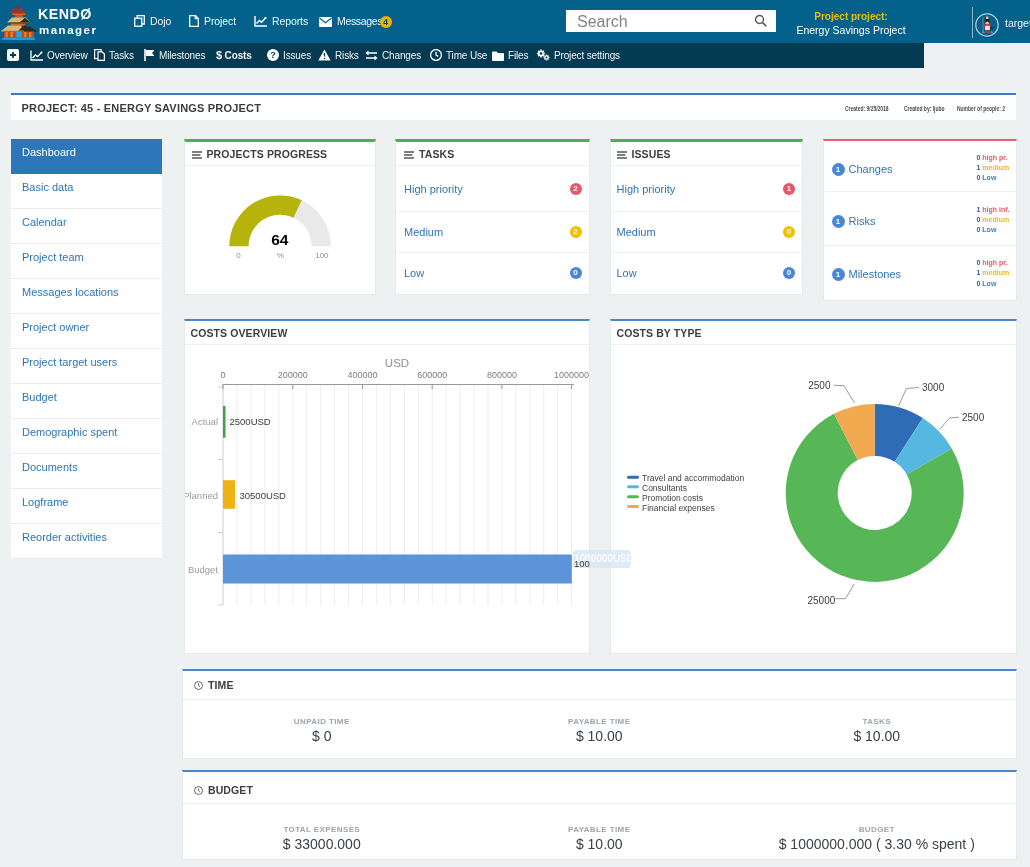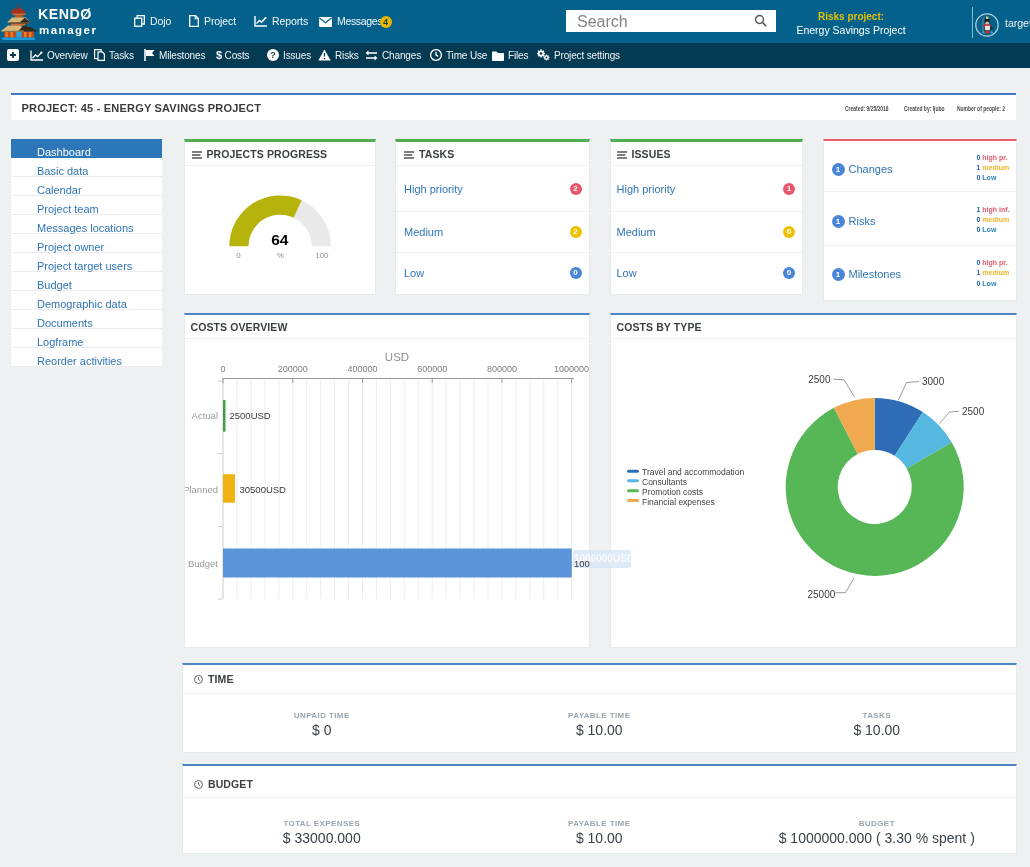"Risks project:" div.chosen1 { text: Risks -> Project }
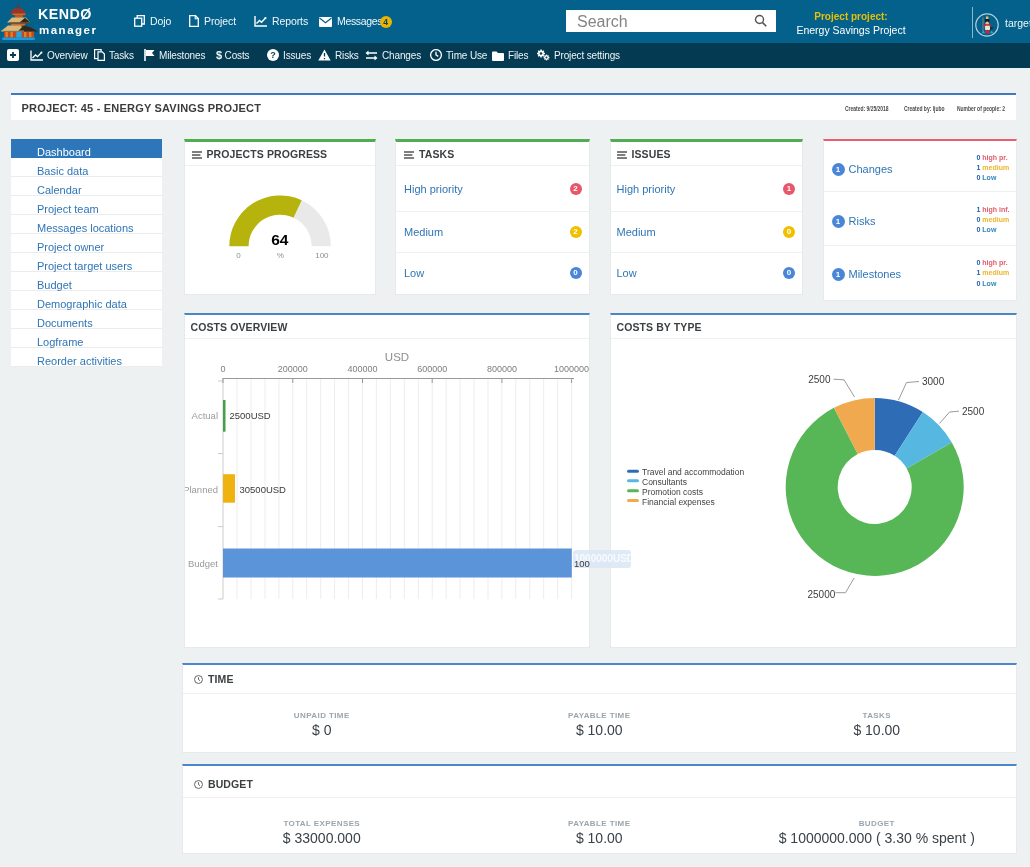"Overview" .subbar { width: 1030px -> 924px }
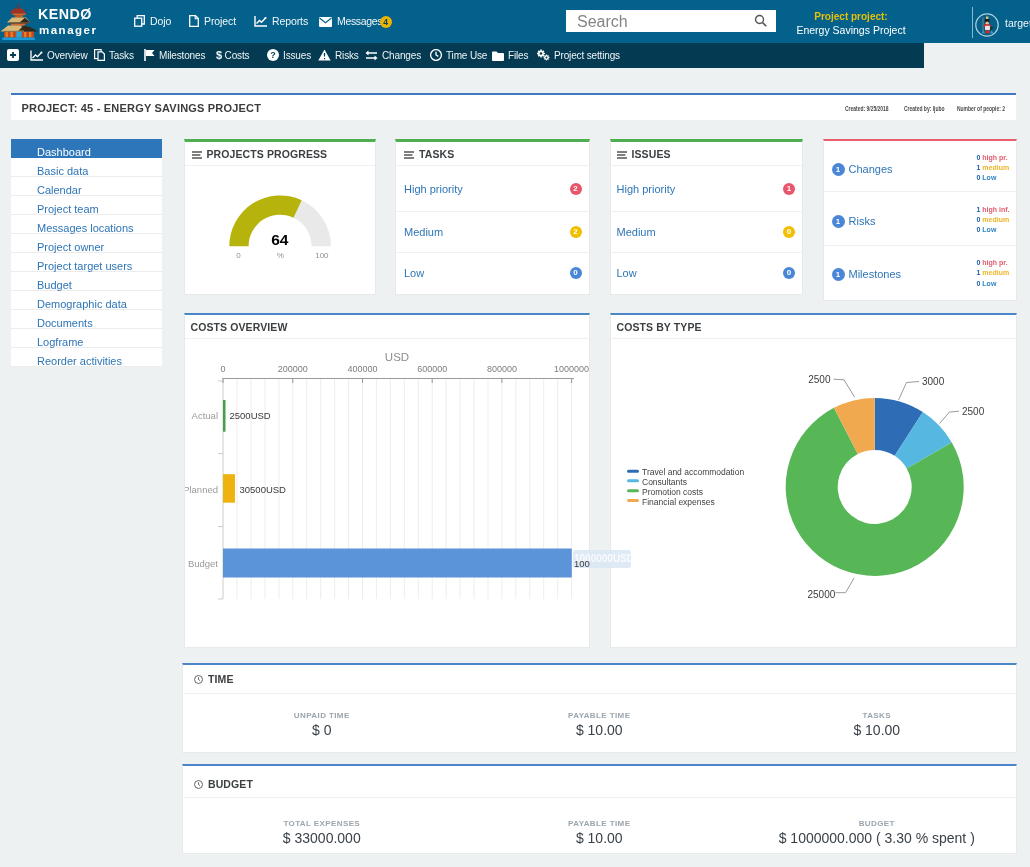"Costs" span { font-weight: normal -> bold }
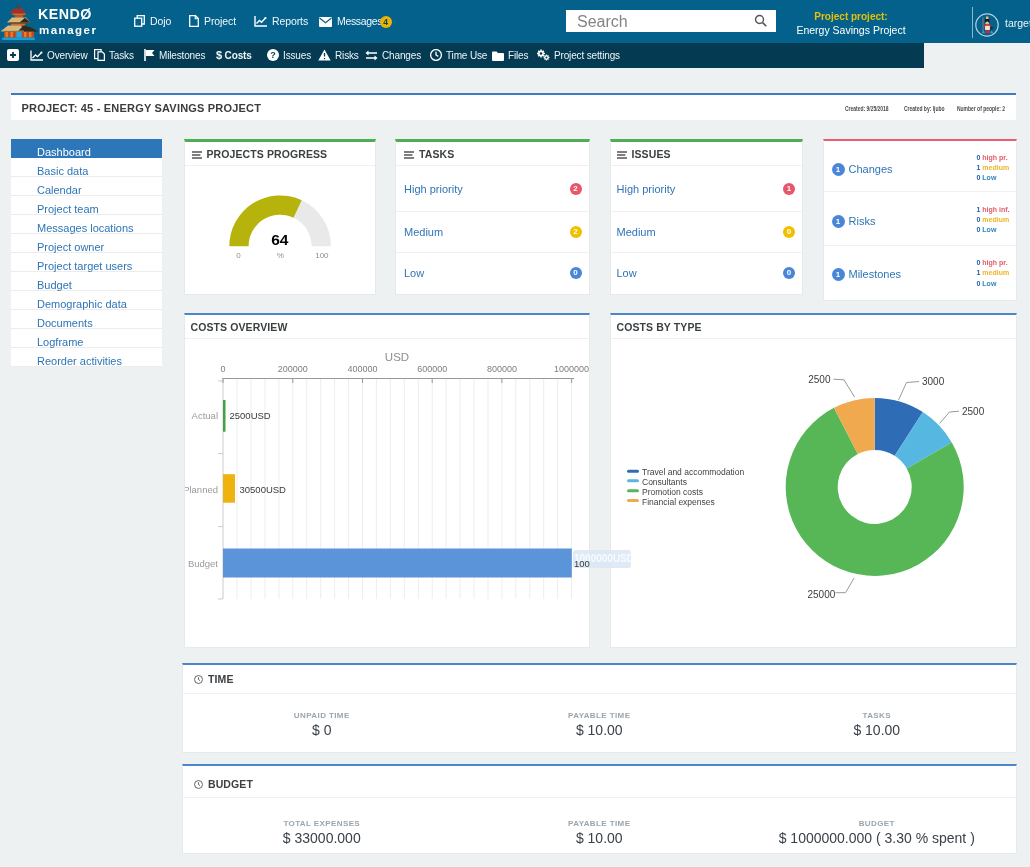"Dashboard" .side .it { height: 19px -> 35px; padding-left: 26px -> 11px }
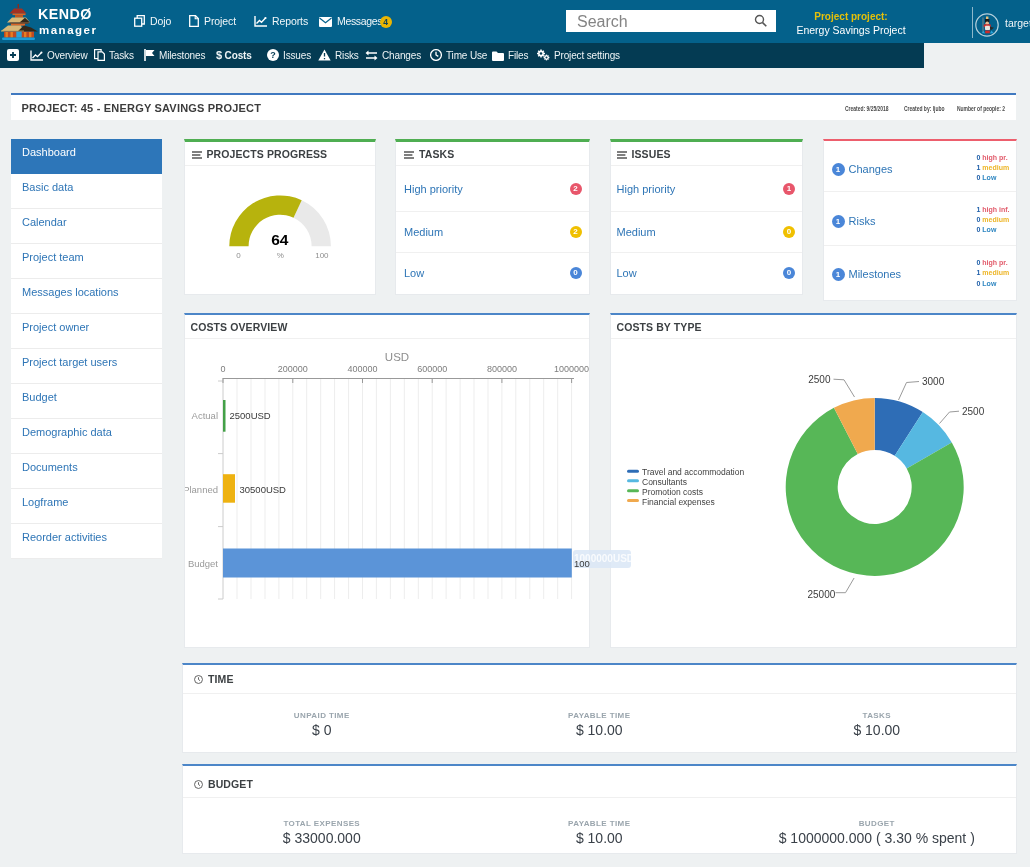"COSTS OVERVIEW" .bt-blue { margin-top: none -> 6px }
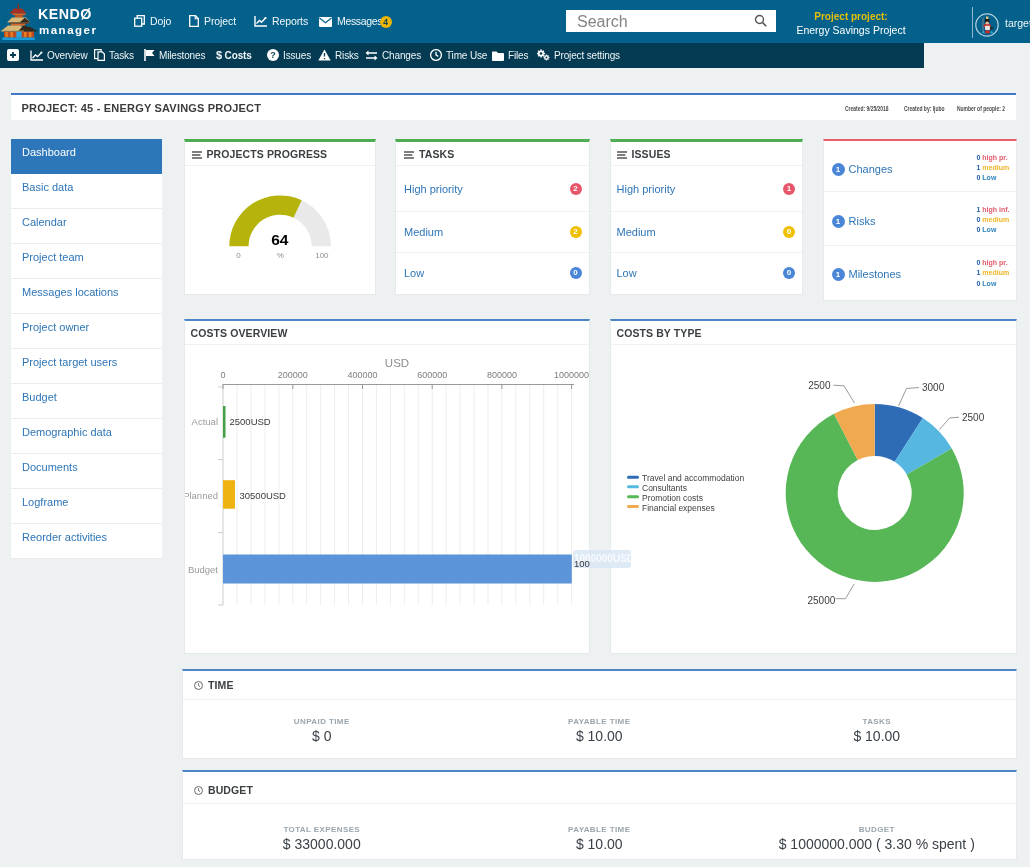"Demographic data" div.it { text: data -> spent }
